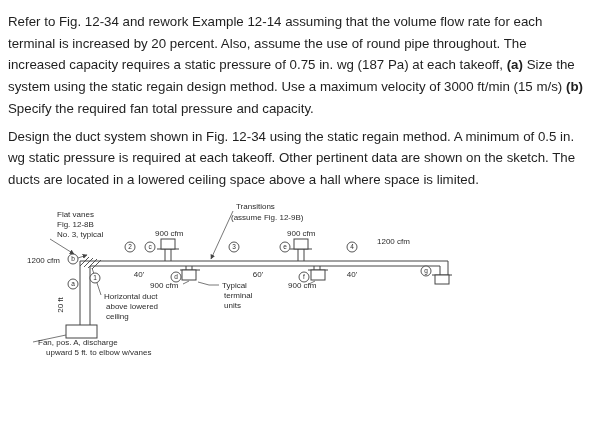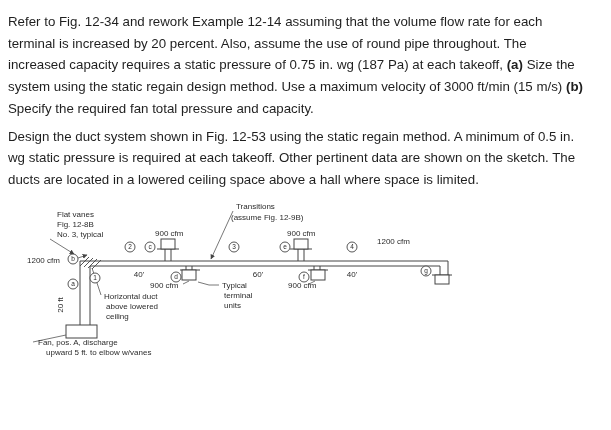"Design the duct system shown" p.para { text: 12-53 -> 12-34 }
